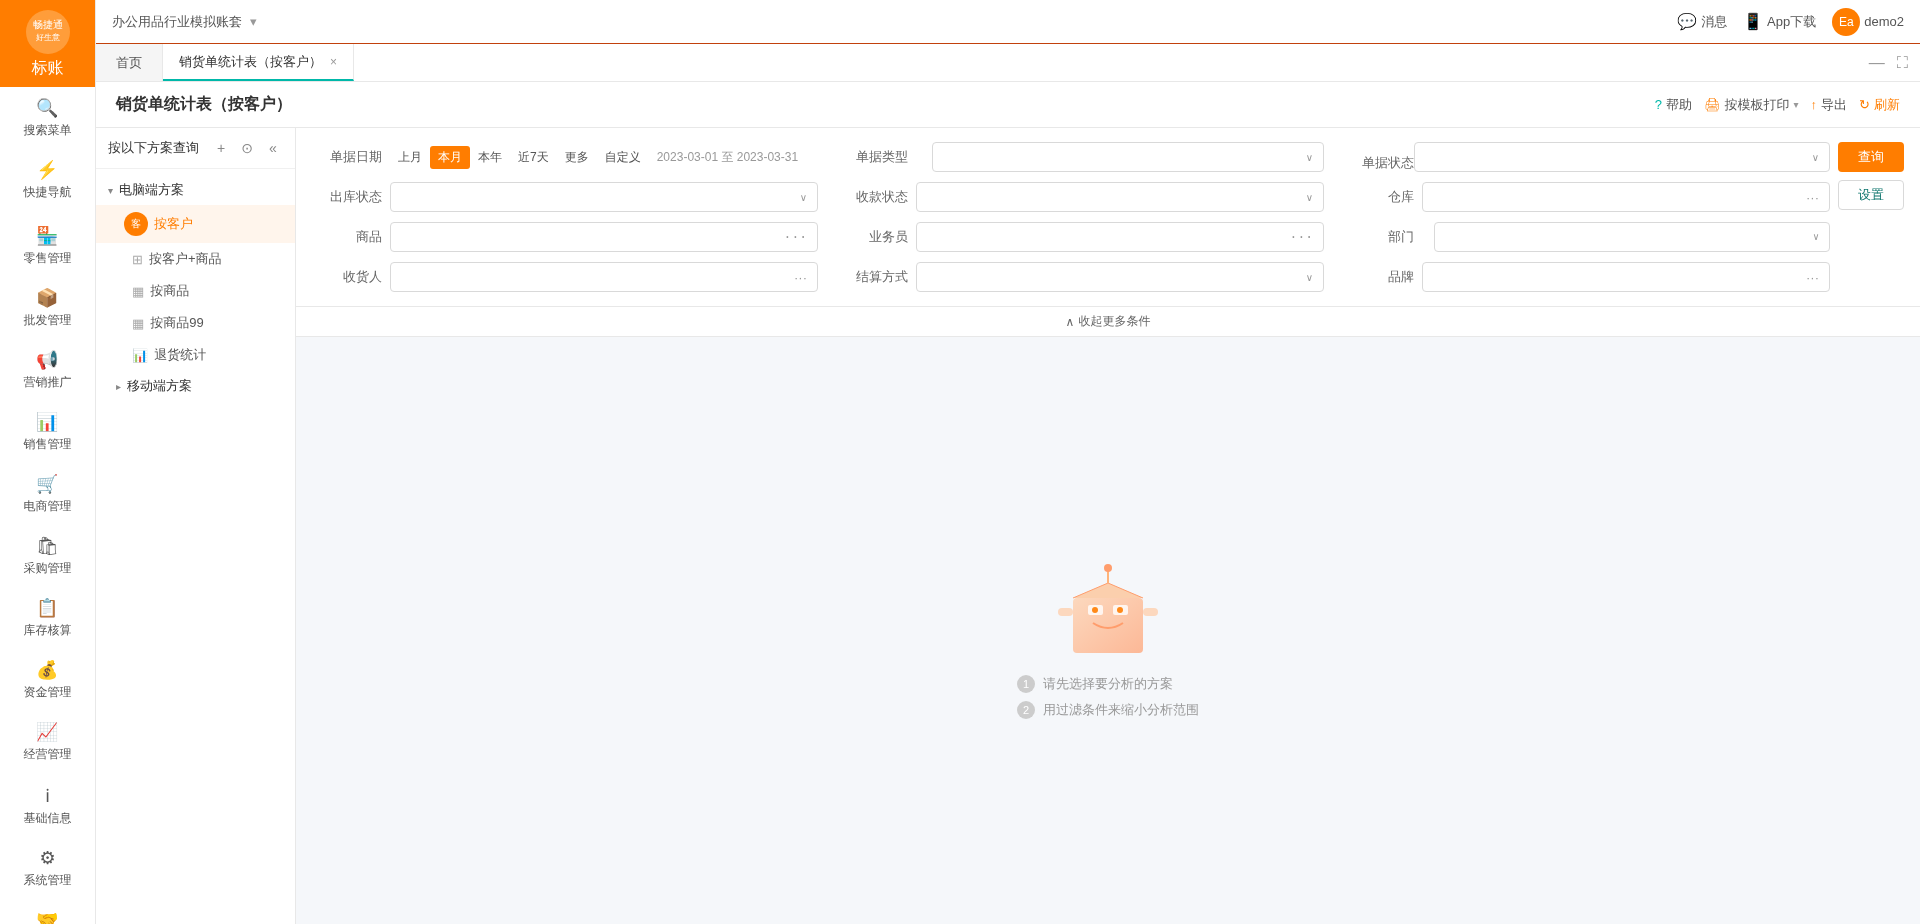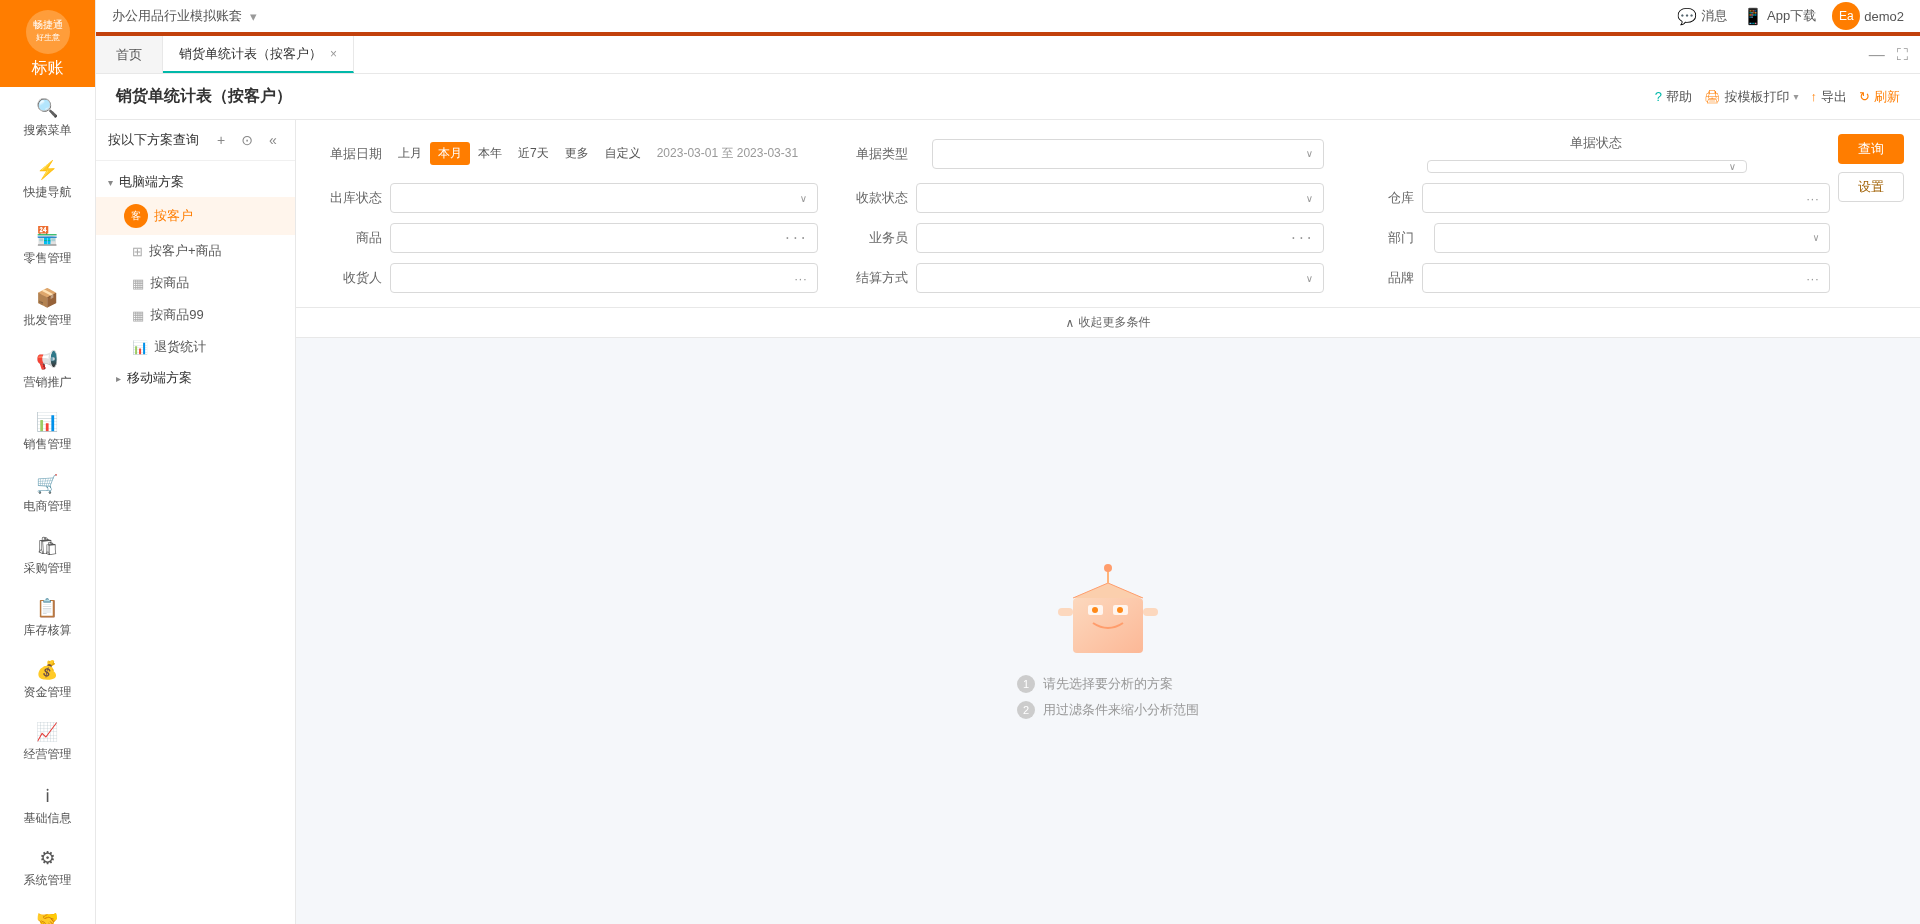"办公用品行业模拟账套" .top-bar { border-bottom: 4px solid #c2410c -> 1px solid #c2410c; height: 36px -> 44px }
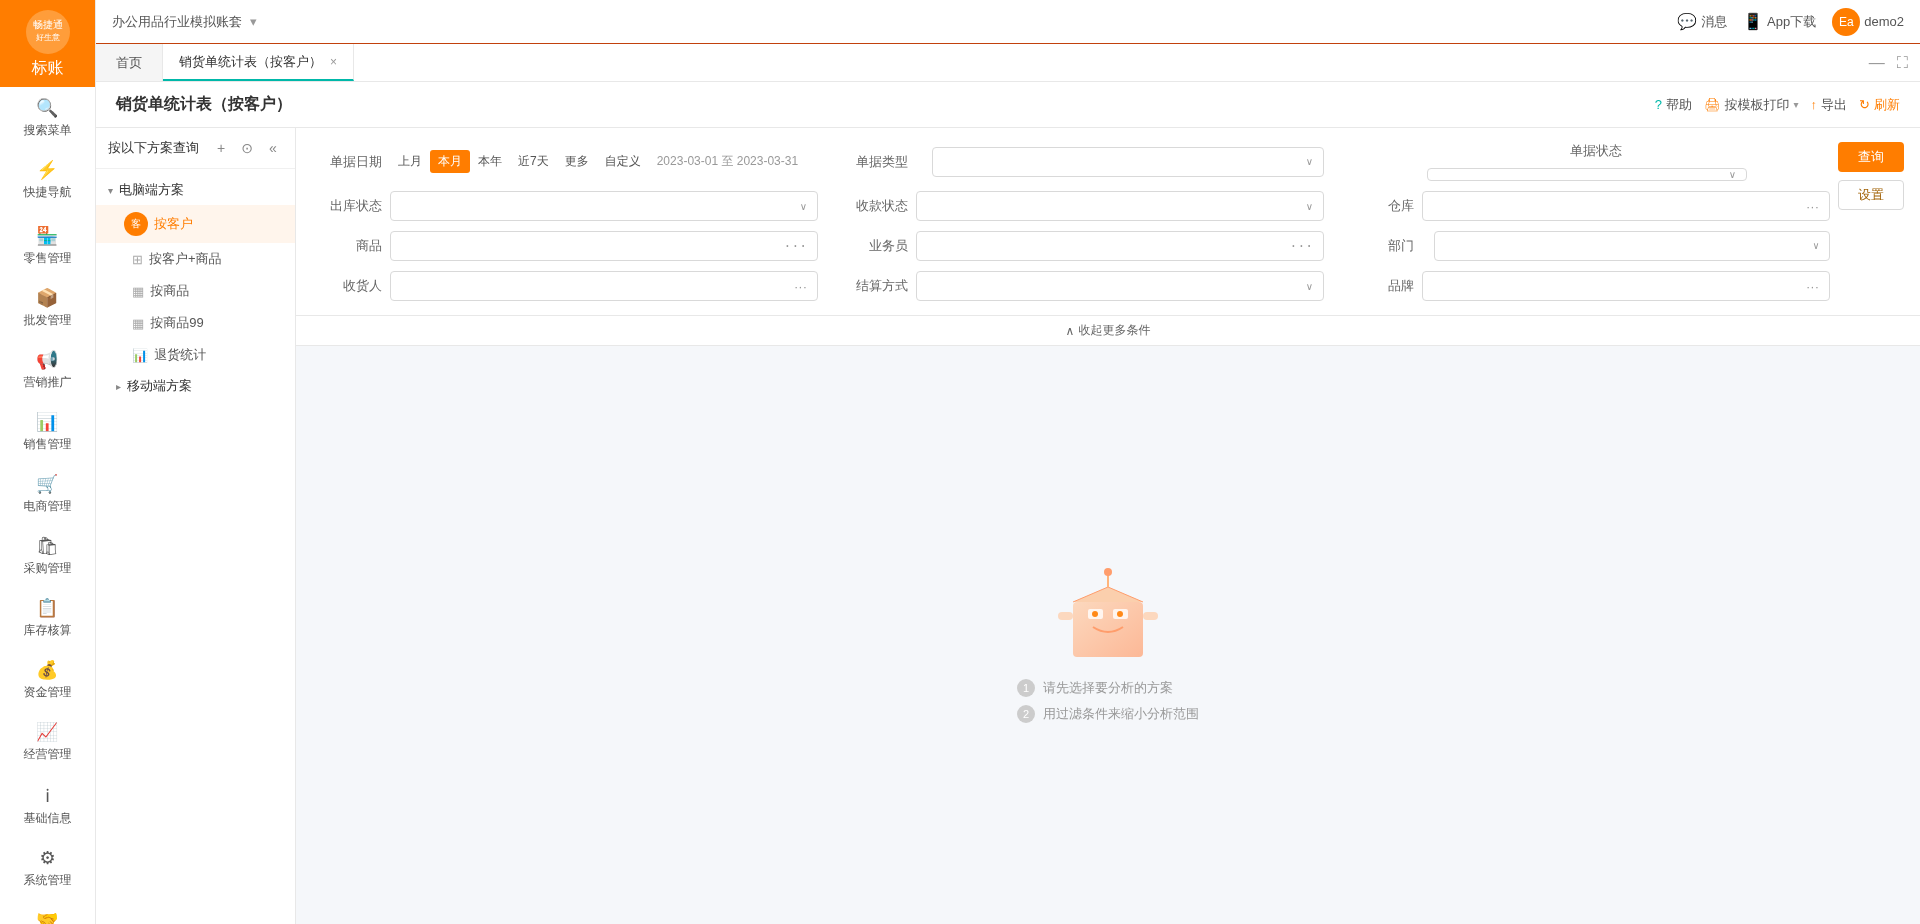"单据状态" div { align-items: center -> flex-end; flex-direction: column -> none; gap: 8px -> 0 }
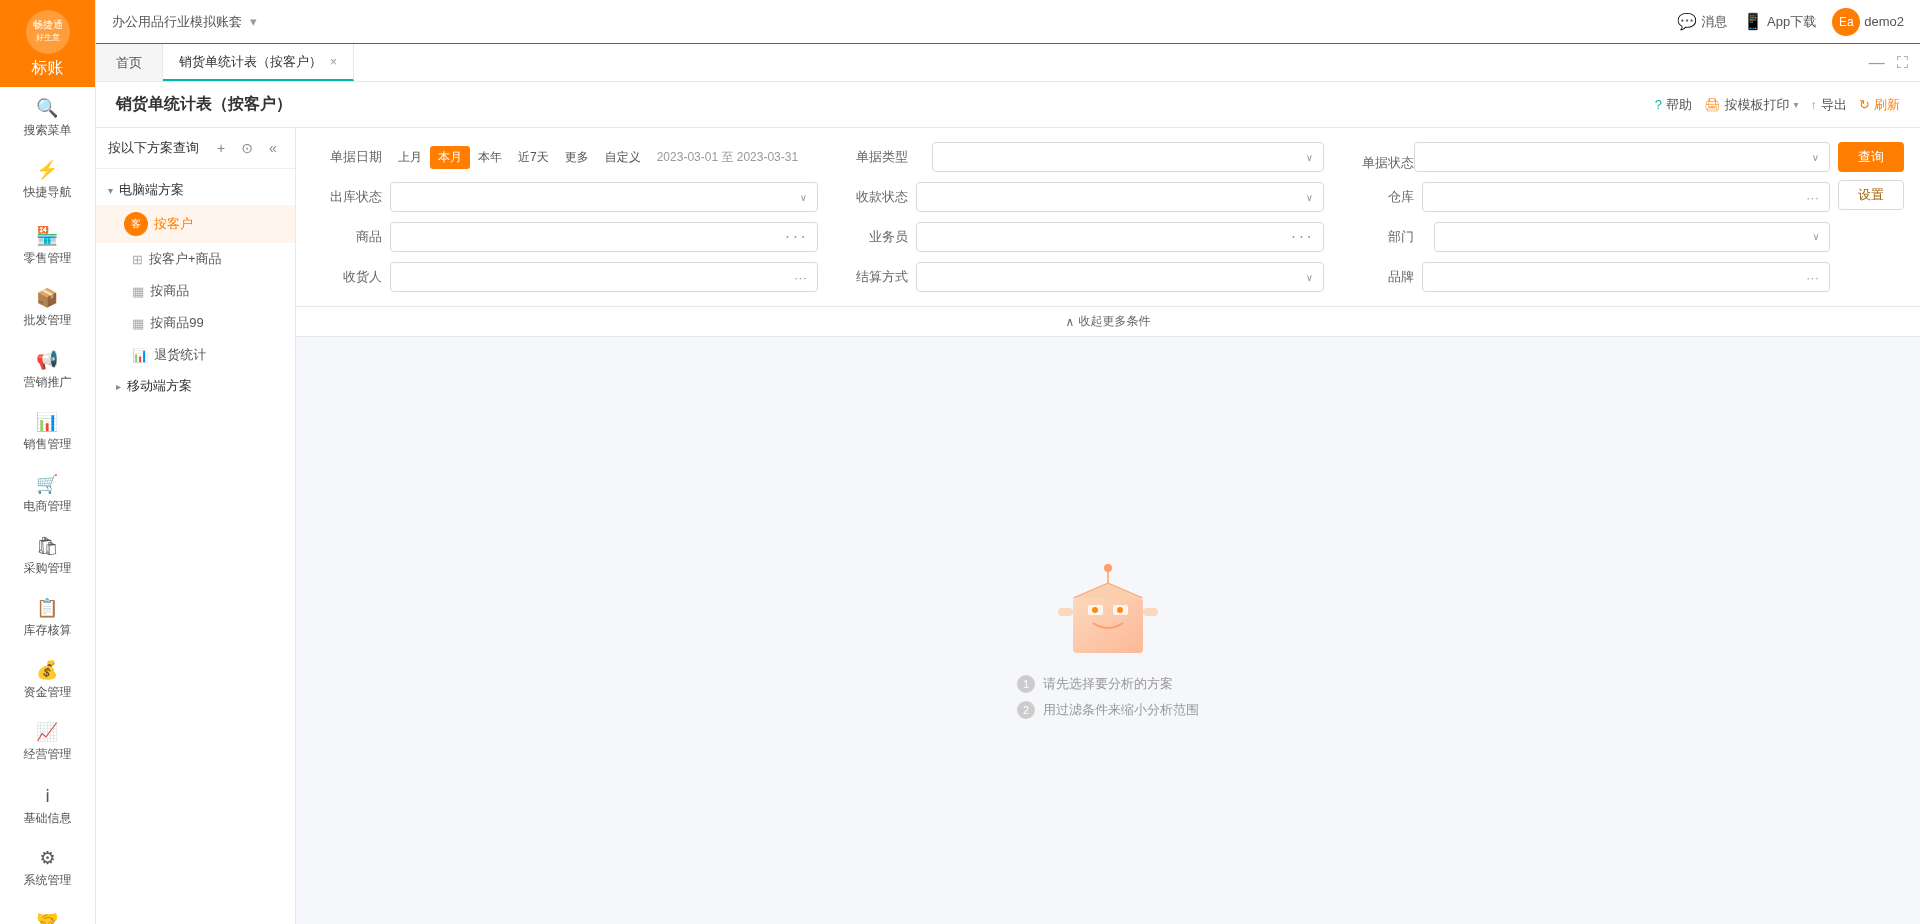"设置" .btn-default { color: #a16207 -> #0f766e }
